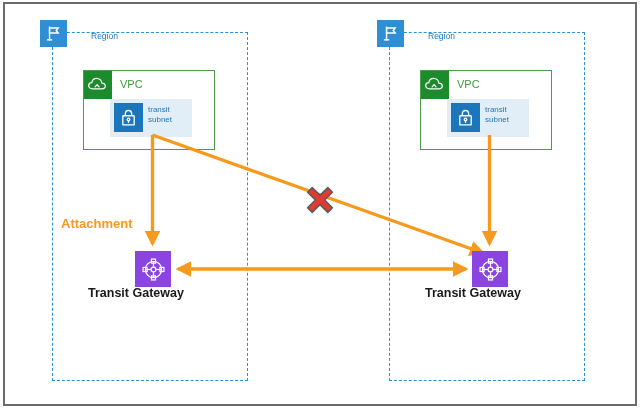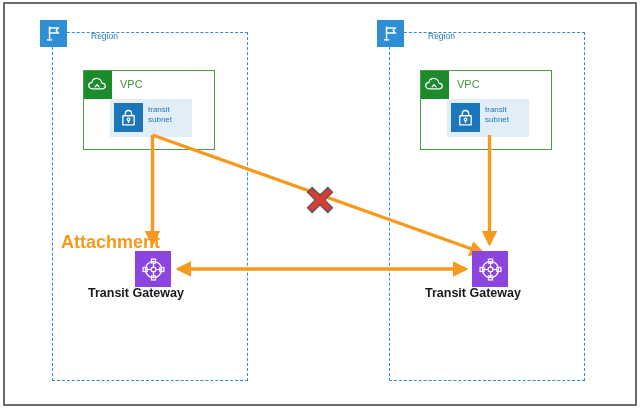"Attachment" .lbl-attachment { font-size: 18px -> 13px; top: 232px -> 216px }
